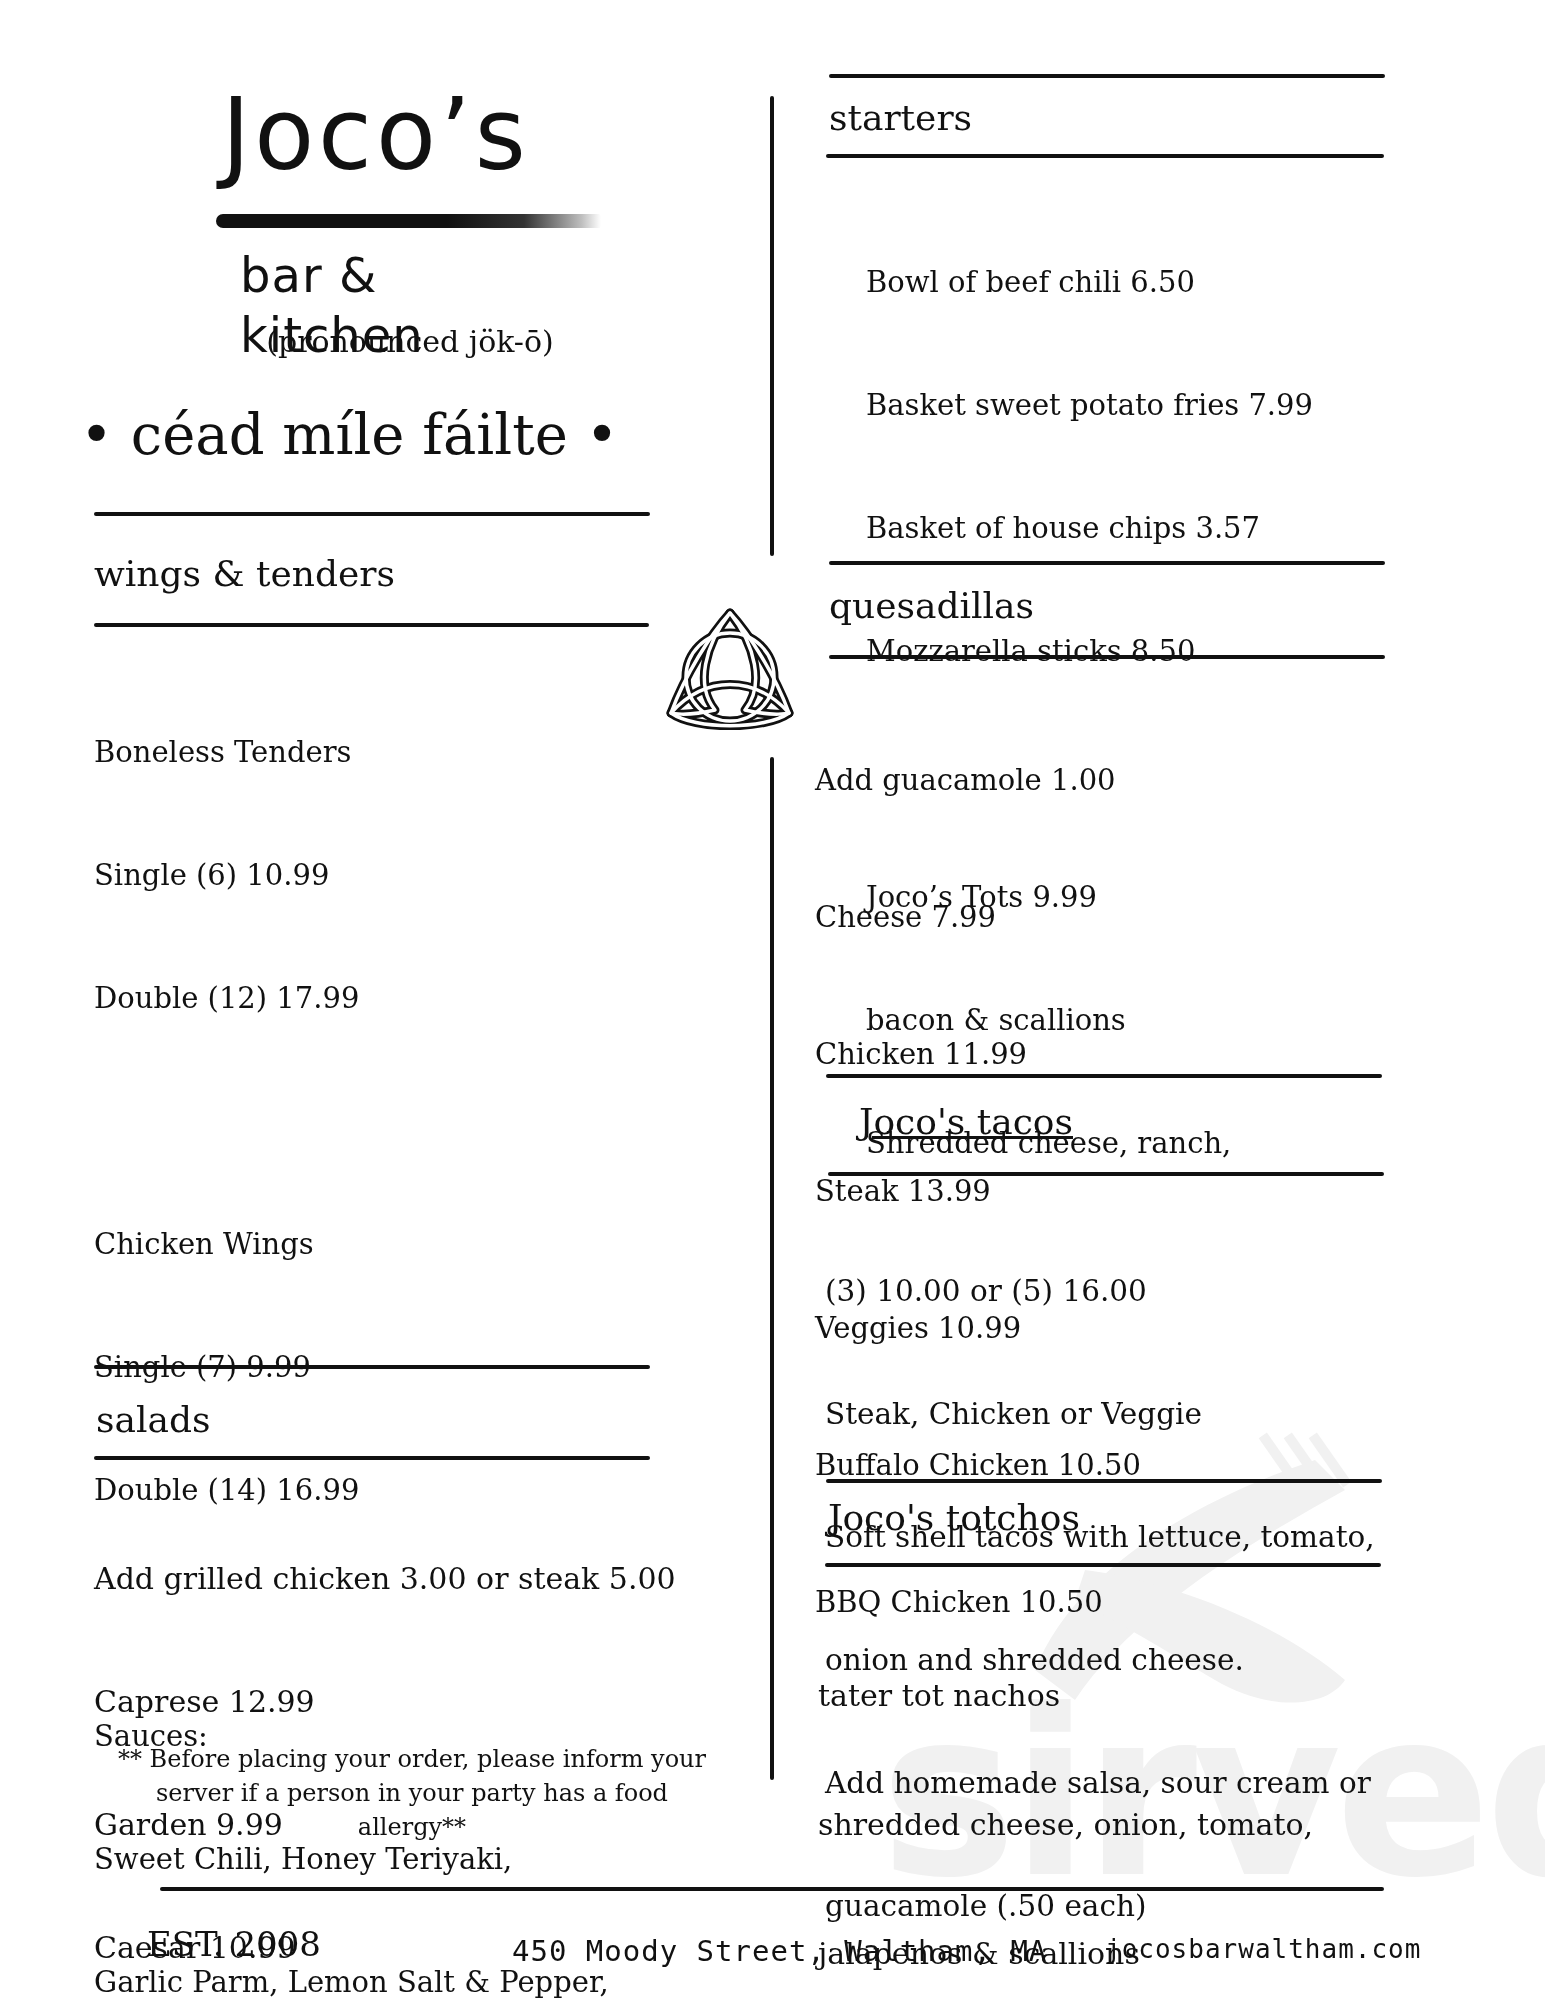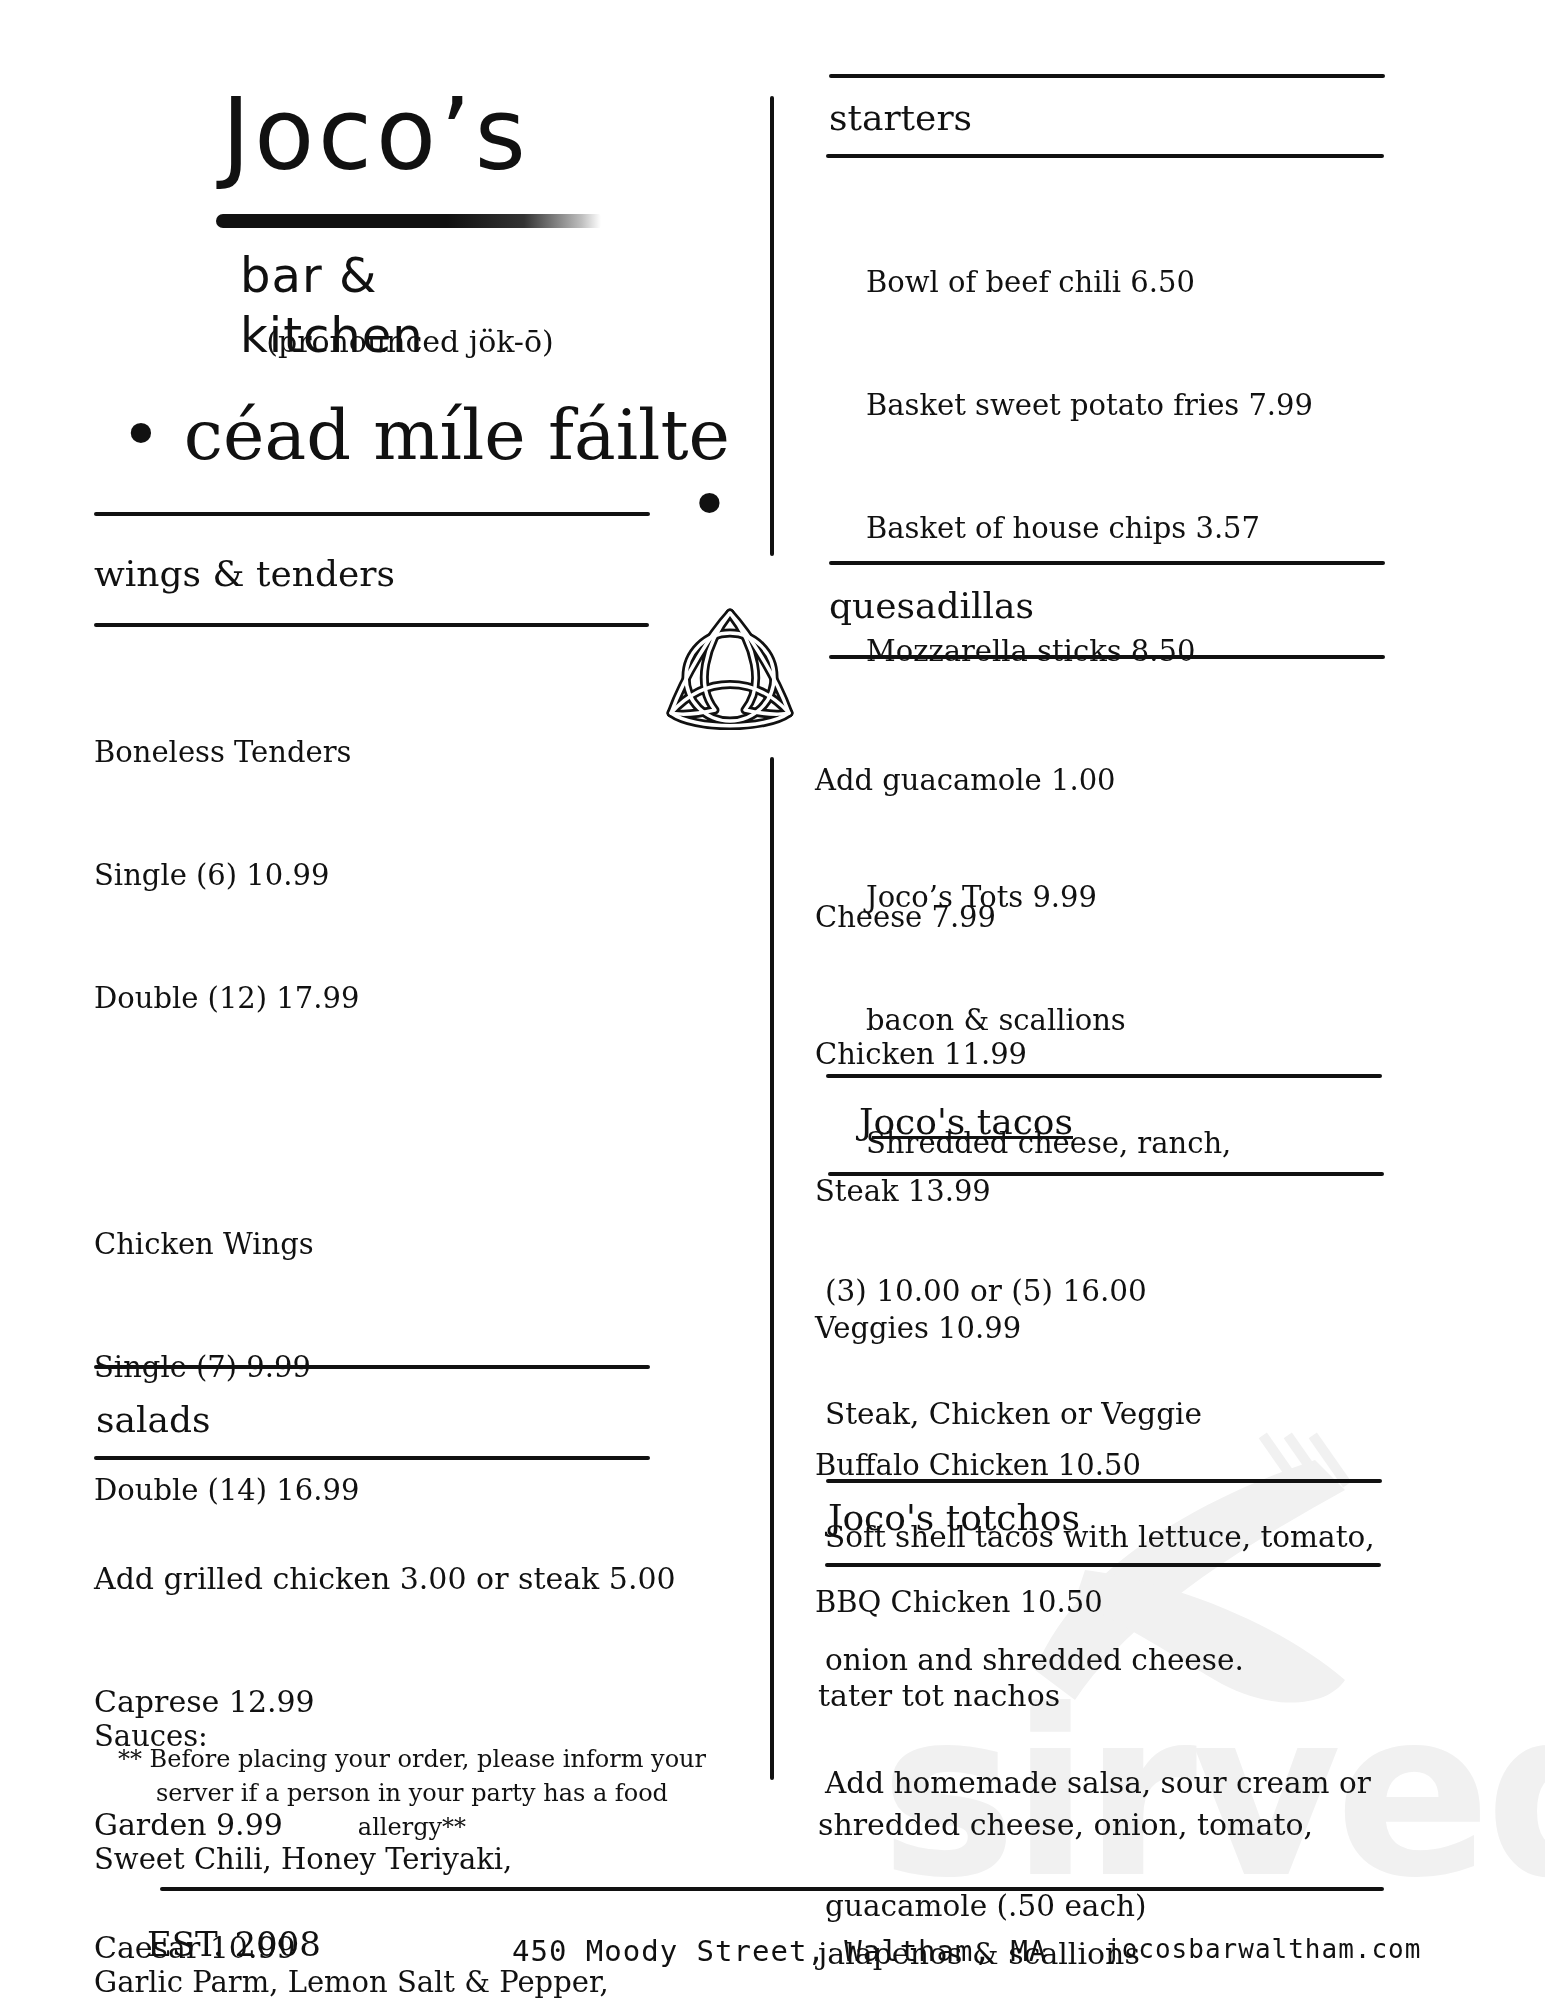"• céad míle fáilte •" .greeting { font-size: 70px -> 56px; text-align: right -> left }
